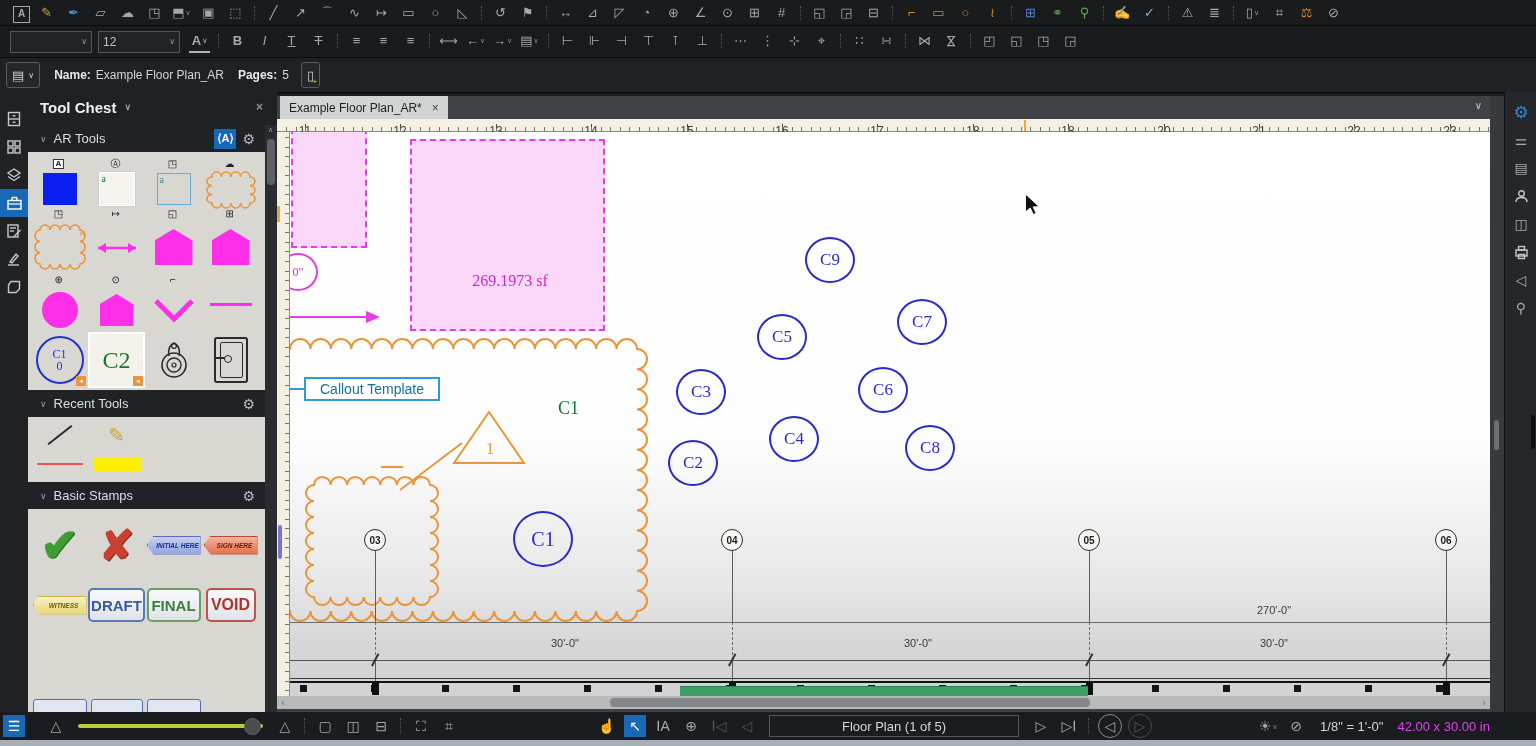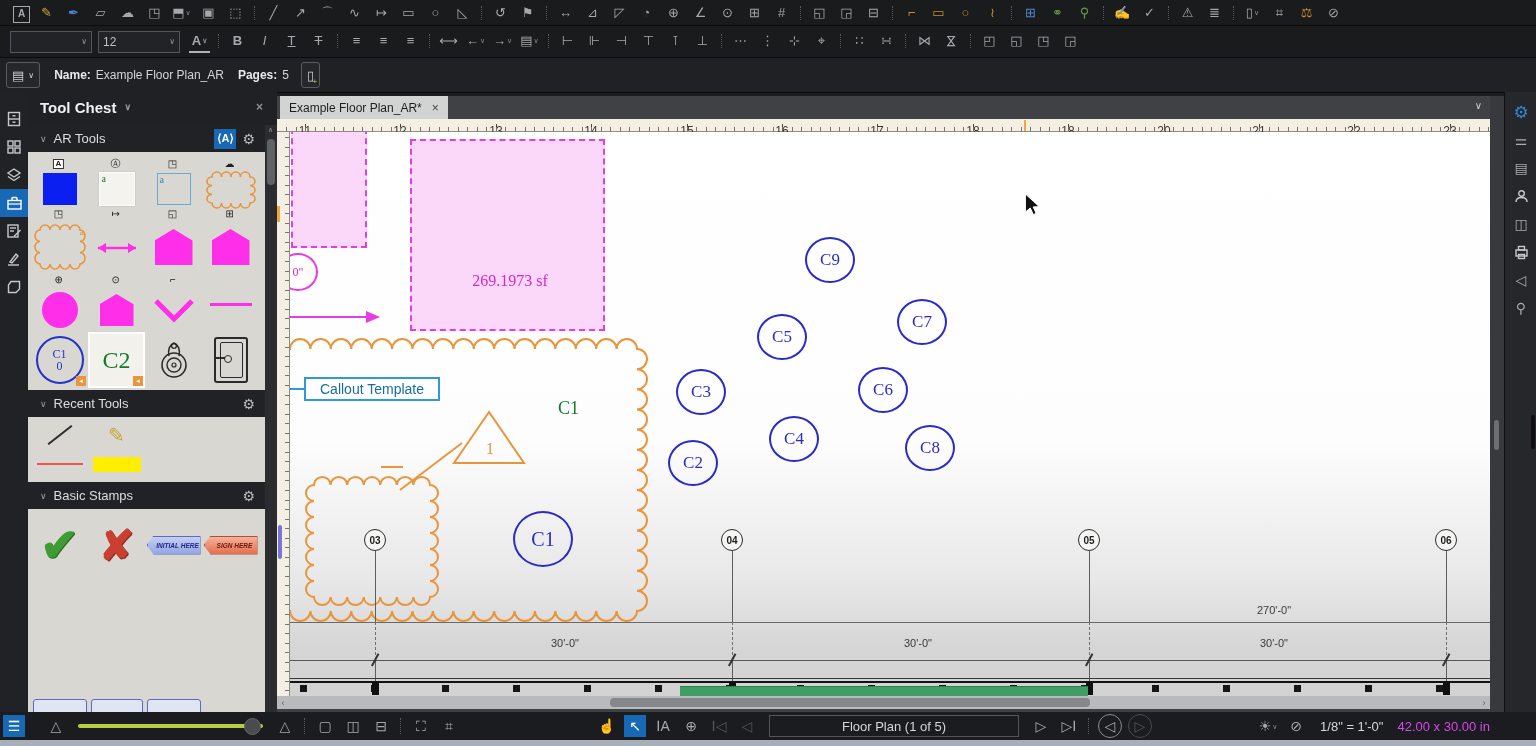"DRAFT" div { html: none -> <div> <div> <div>WITNESS</div> </div> <div> <div>DRAFT</div> </div> <div> <div>FINAL</div> </div> <div> <div>VOID</div> </div> </div> }
